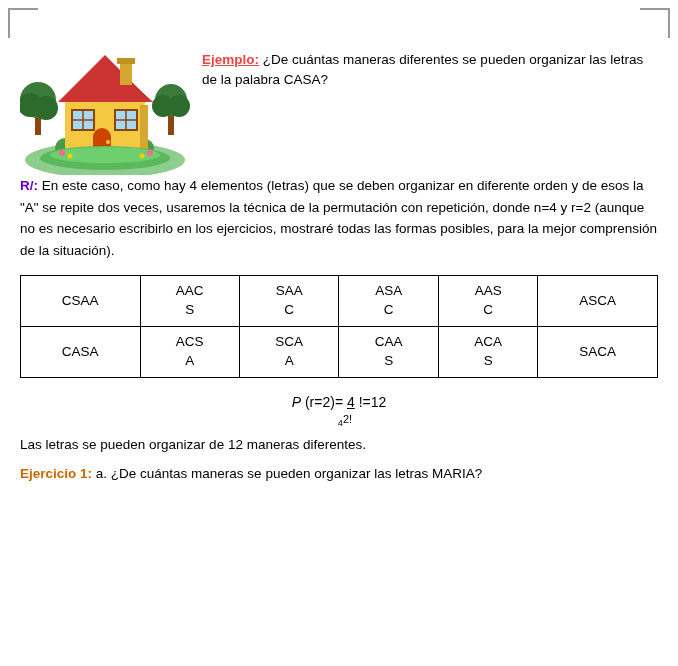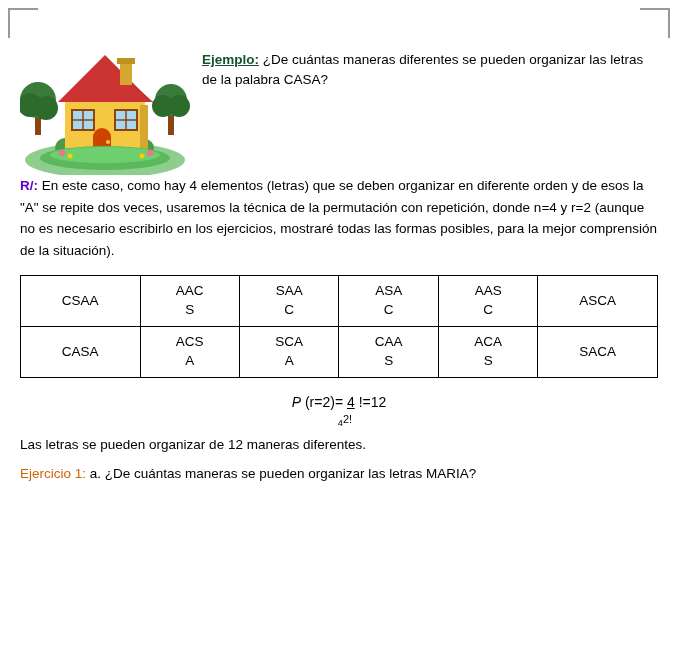"Ejemplo:" .example-label { color: #14532d -> #ef4444 }
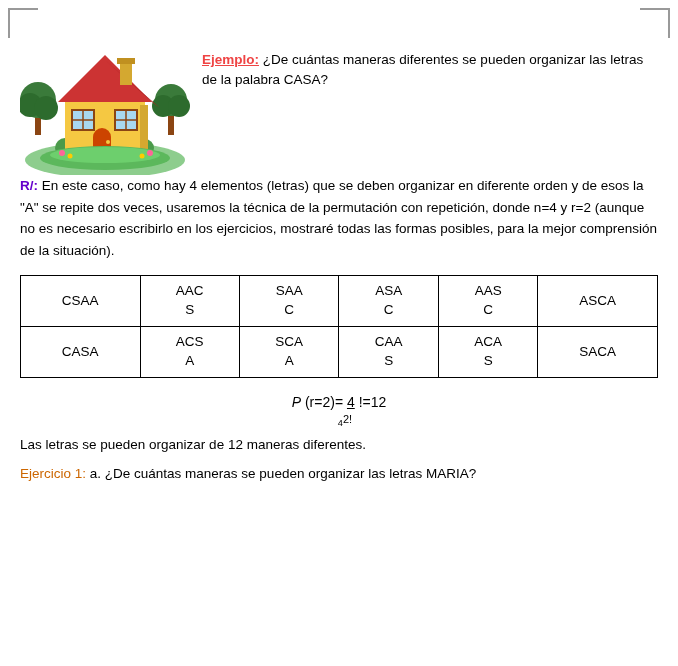"Ejercicio 1:" .exercise-label { font-weight: normal -> bold }
